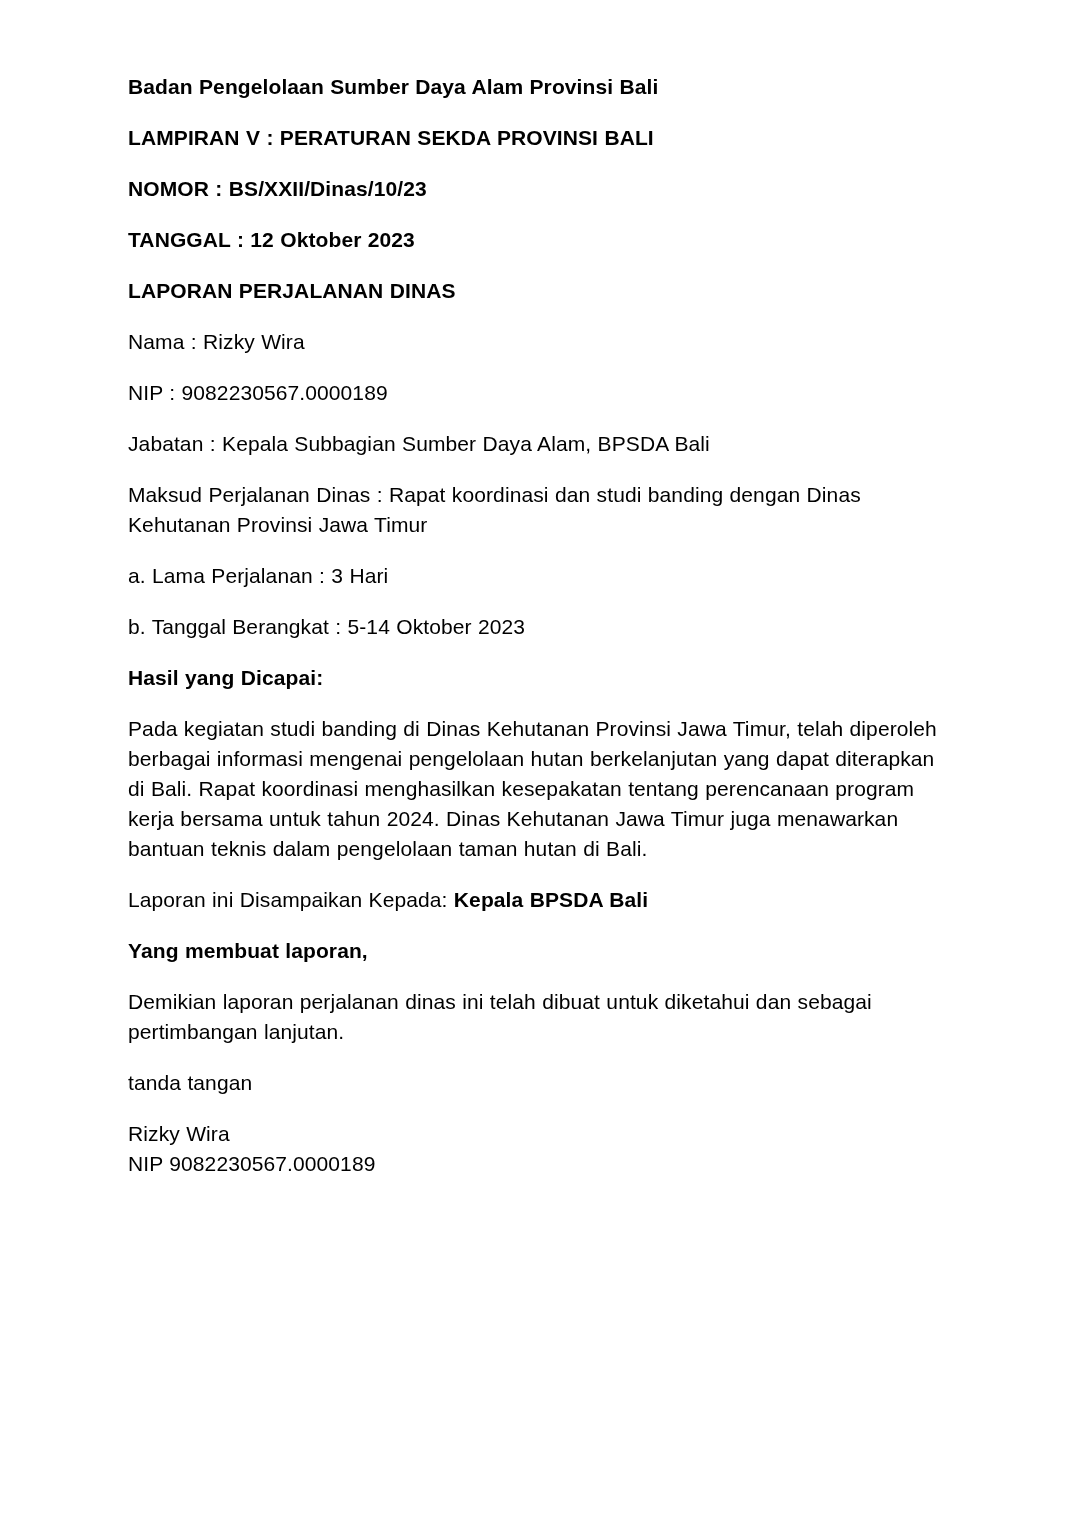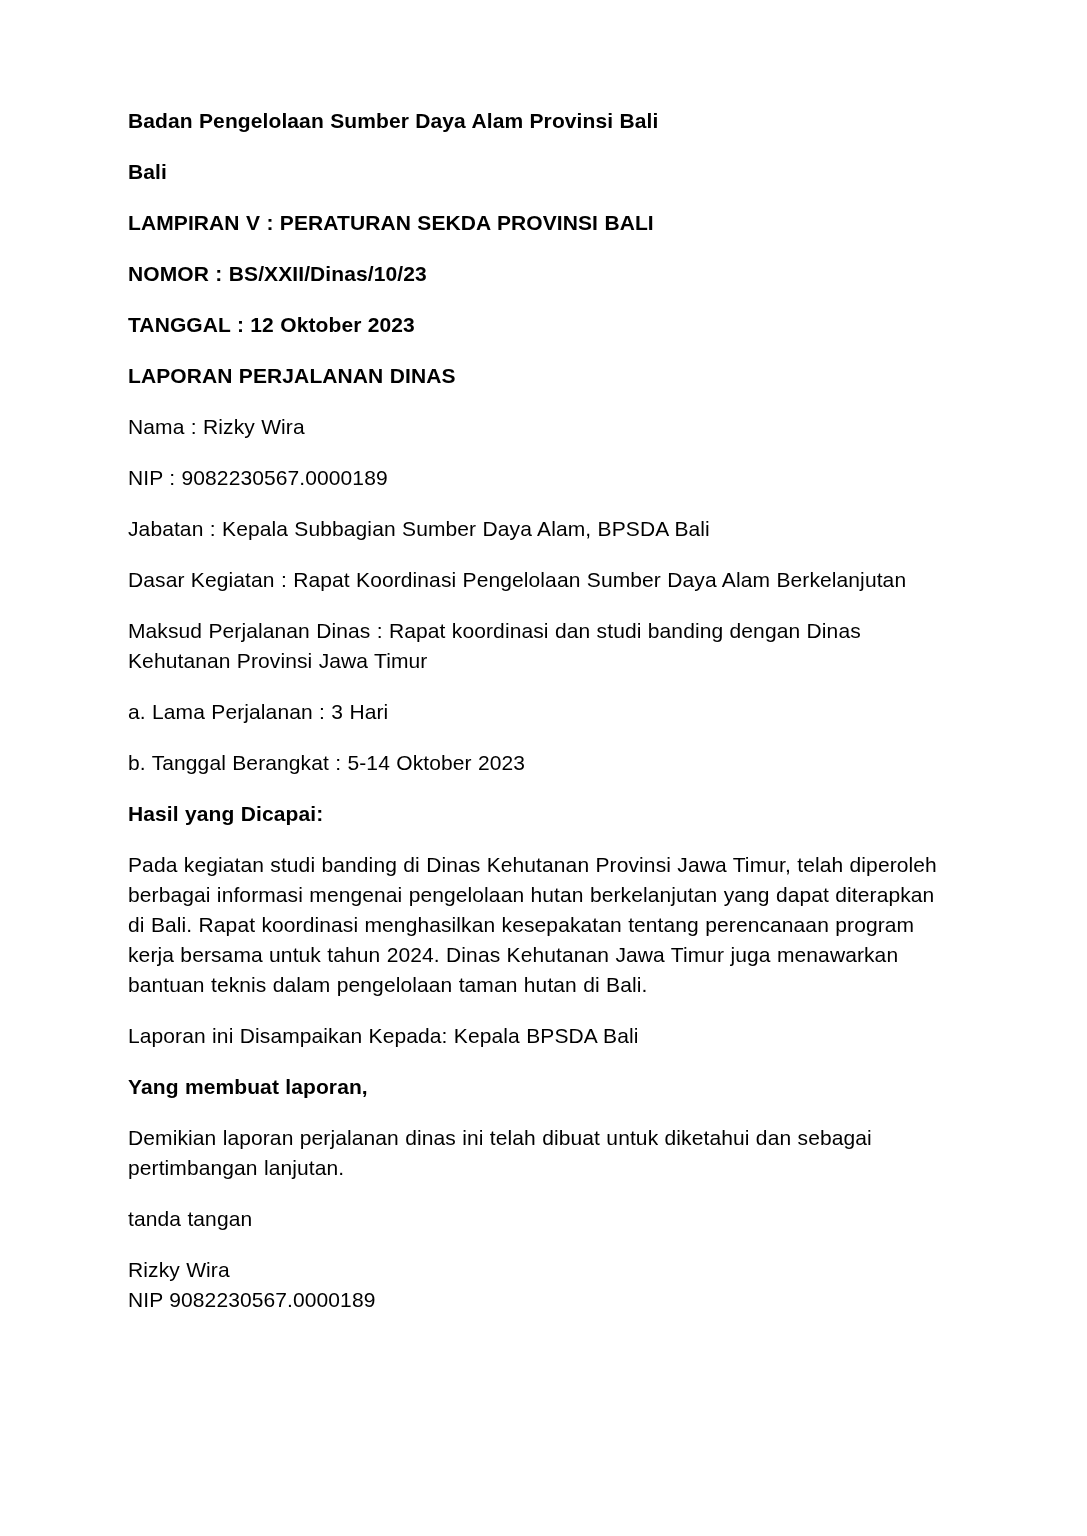"Badan Pengelolaan Sumber Daya Alam" .page { padding: 106px 0 0 128px -> 72px 0 0 128px }
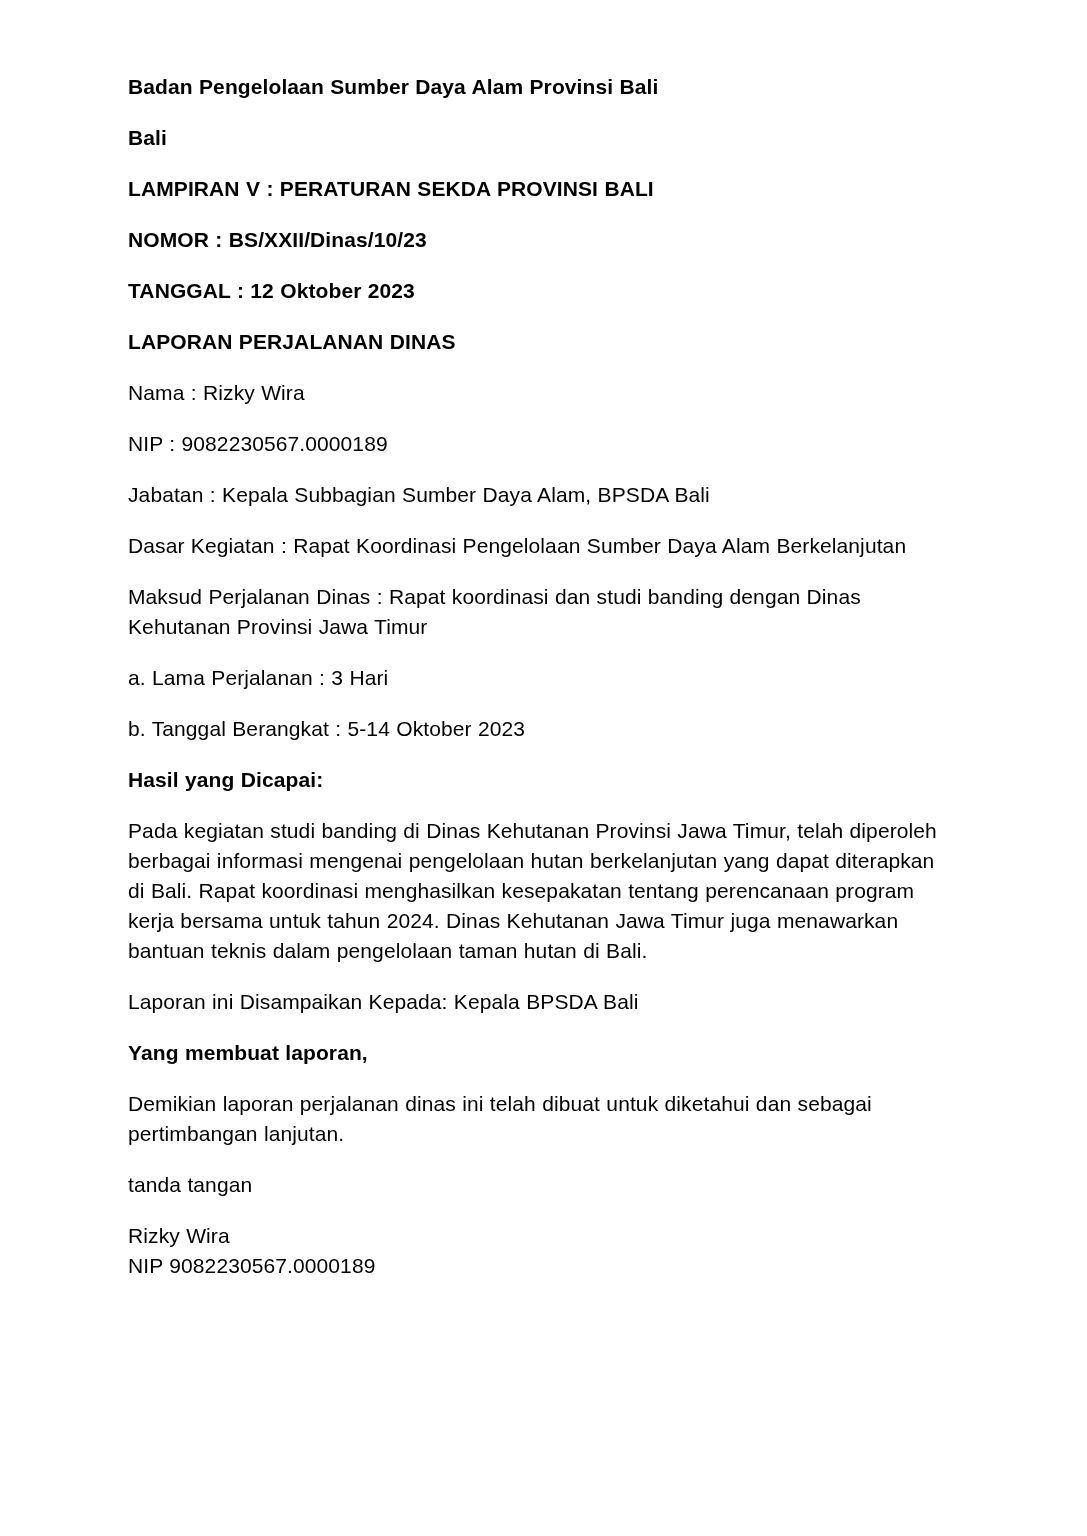"Bali" p.para { html: <p>Bali</p> -> none }
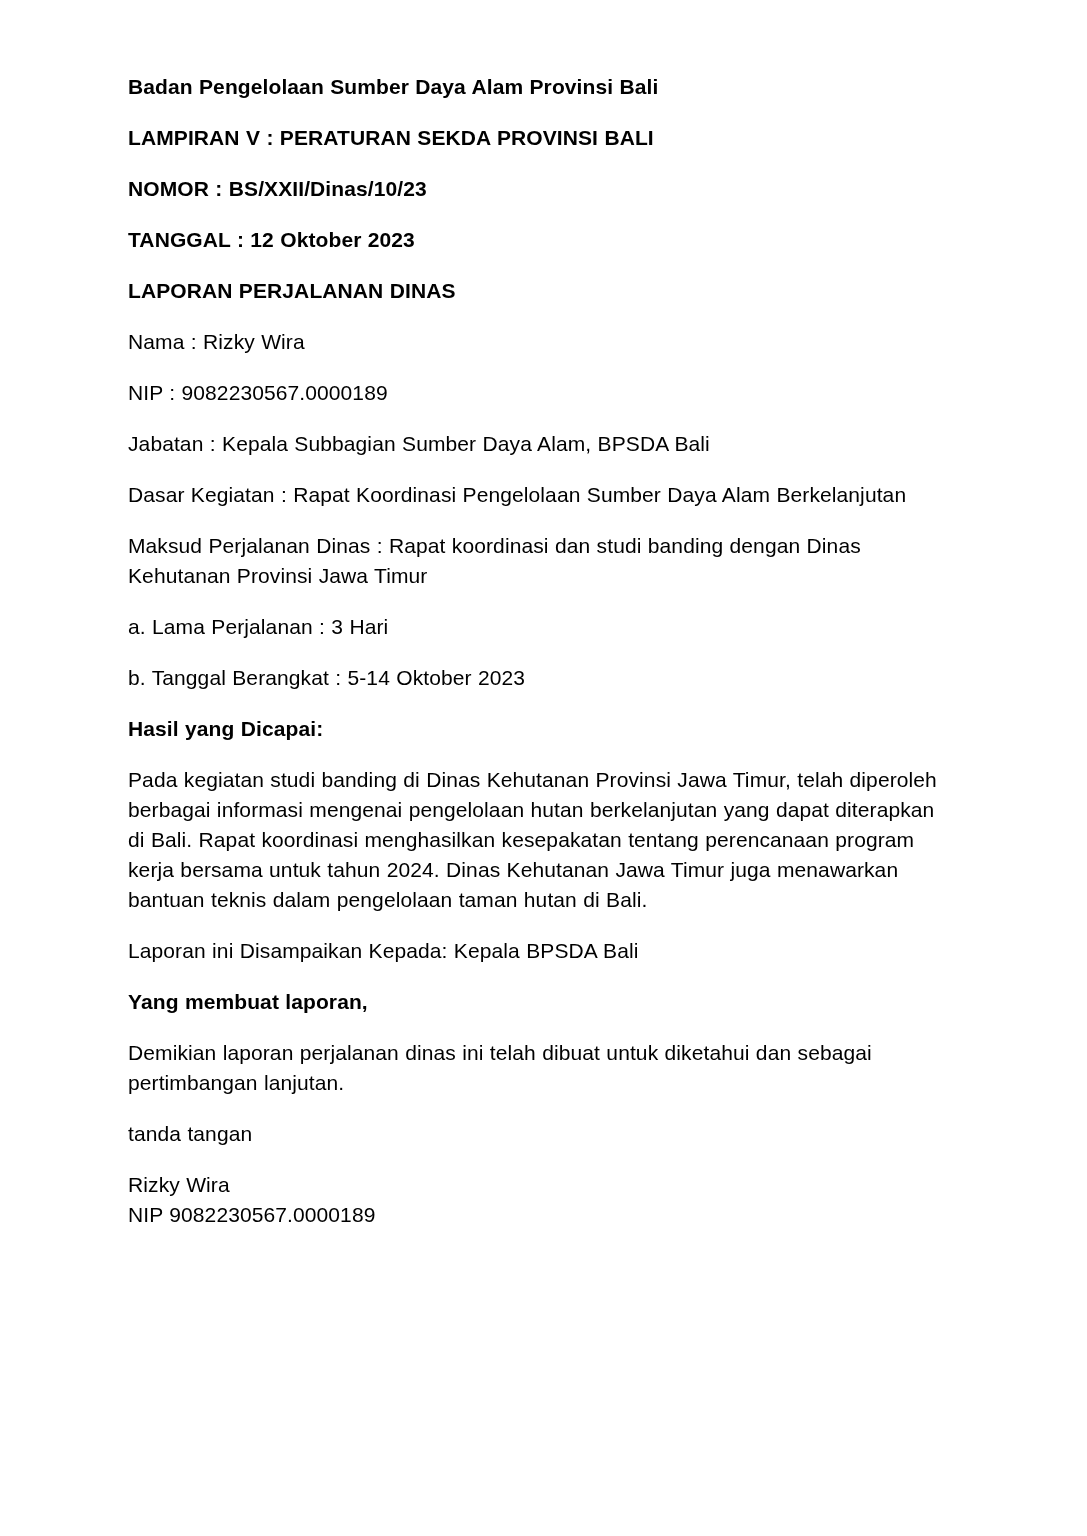"Dasar Kegiatan : Rapat Koordinasi" p.para { html: <p>Dasar Kegiatan : Rapat Koordinasi Pengelolaan Sumber Daya Alam Berkelanjutan</p> -> none }
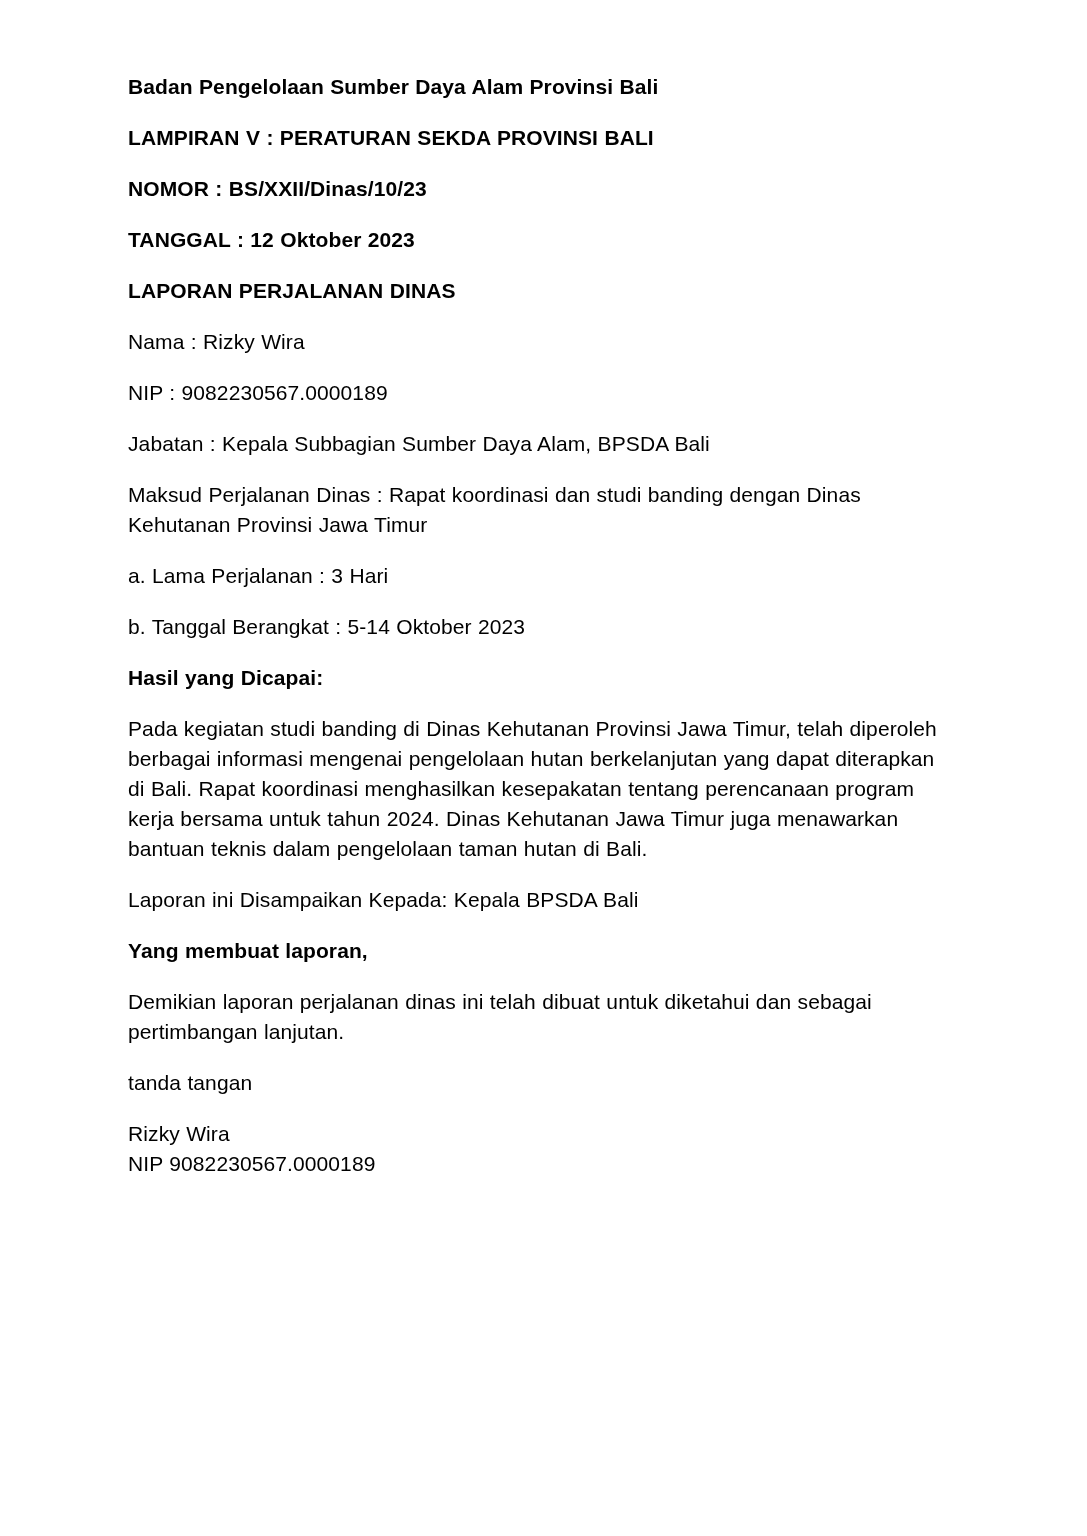"Kepala BPSDA Bali" .para .rest { font-weight: normal -> bold }
